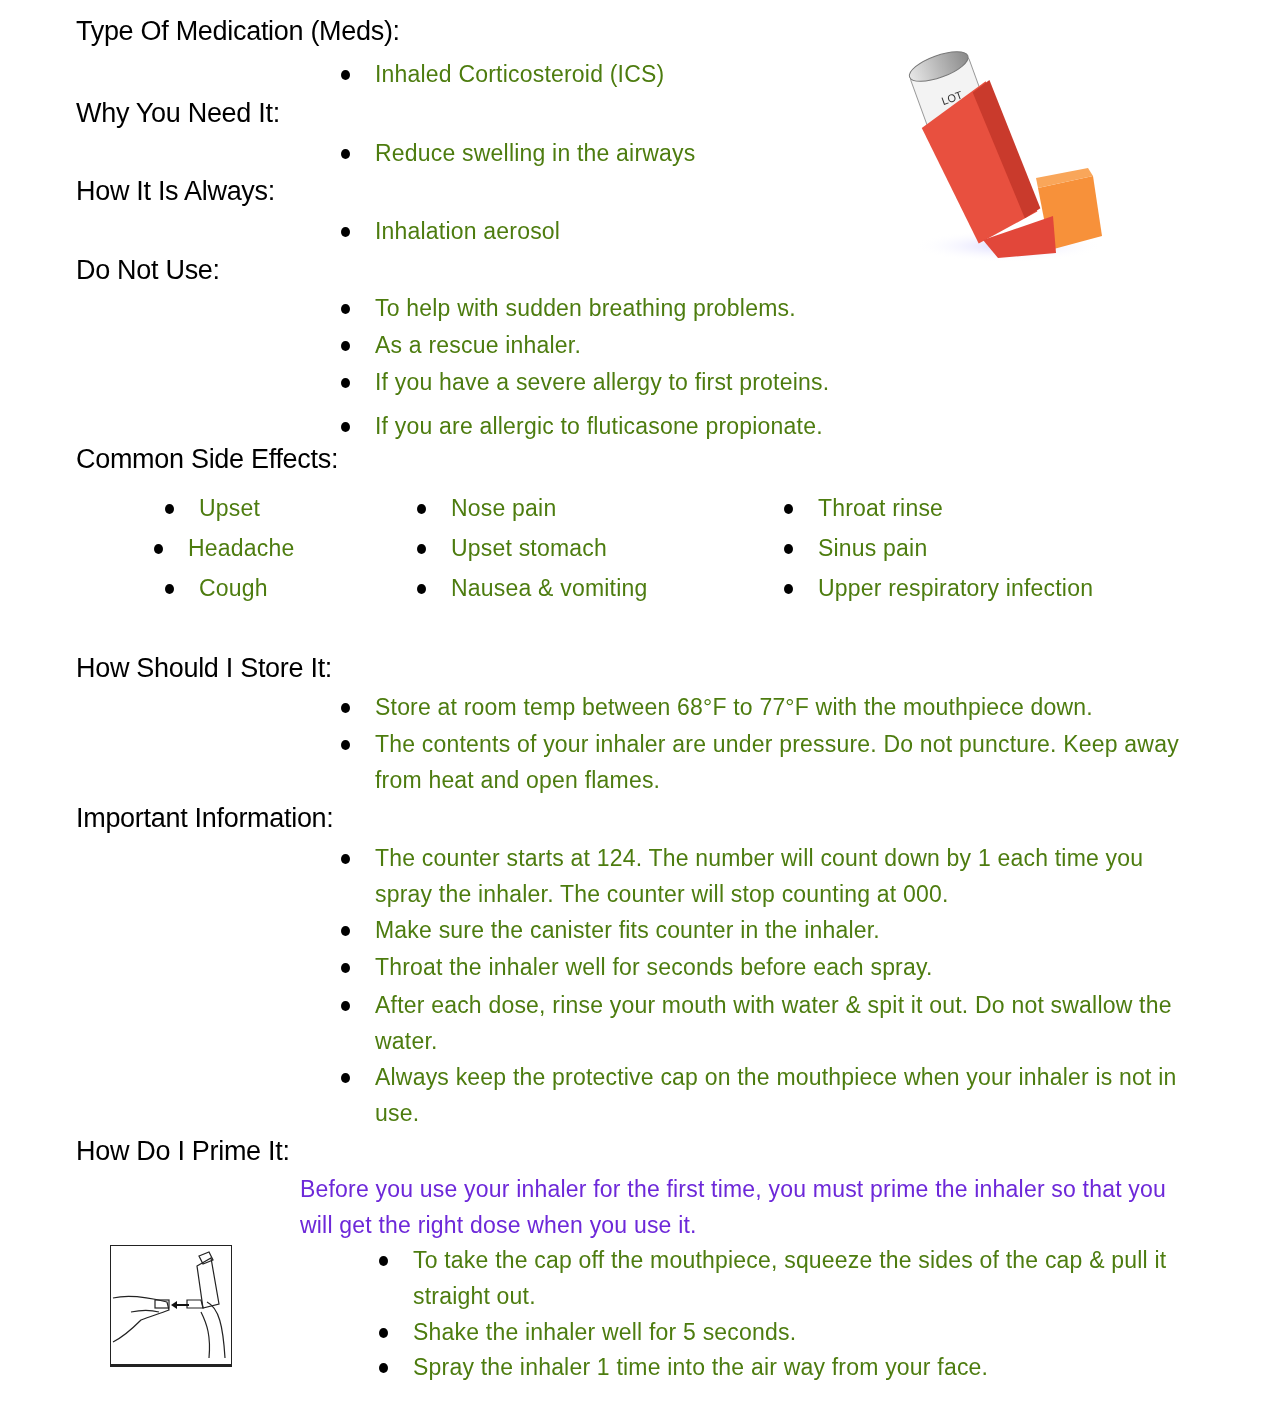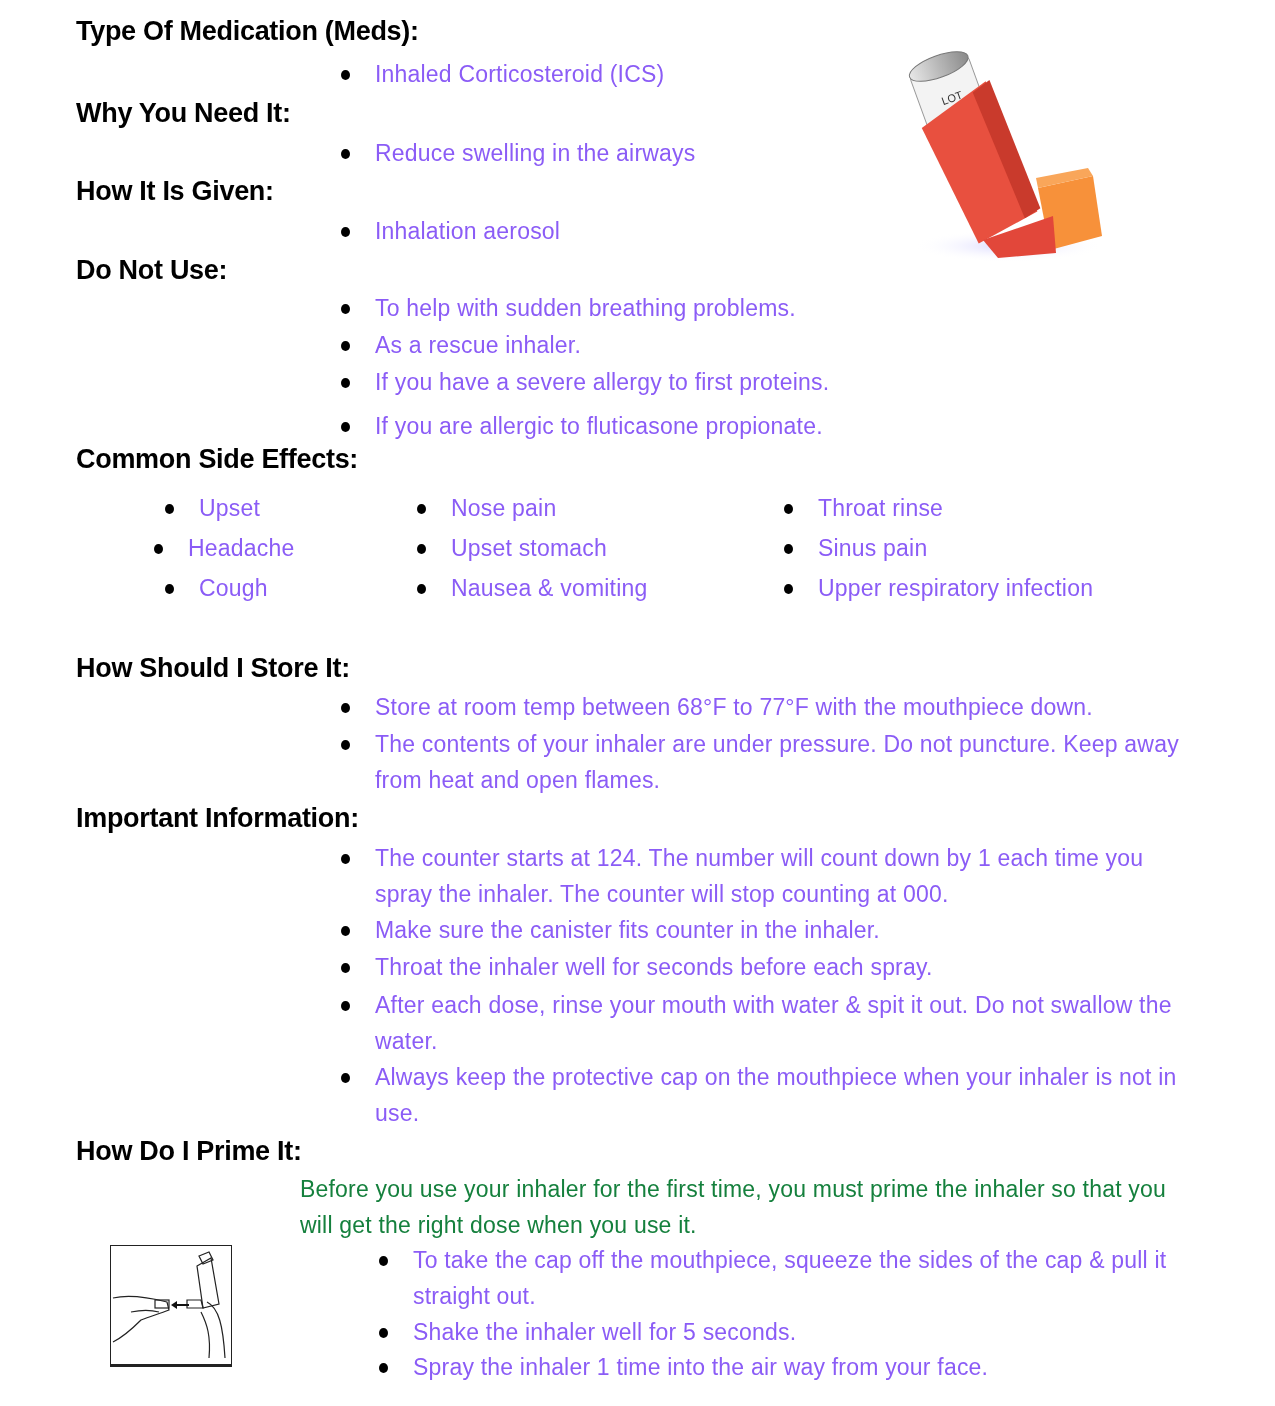"Type Of Medication (Meds):" .heading { font-weight: bold -> normal }
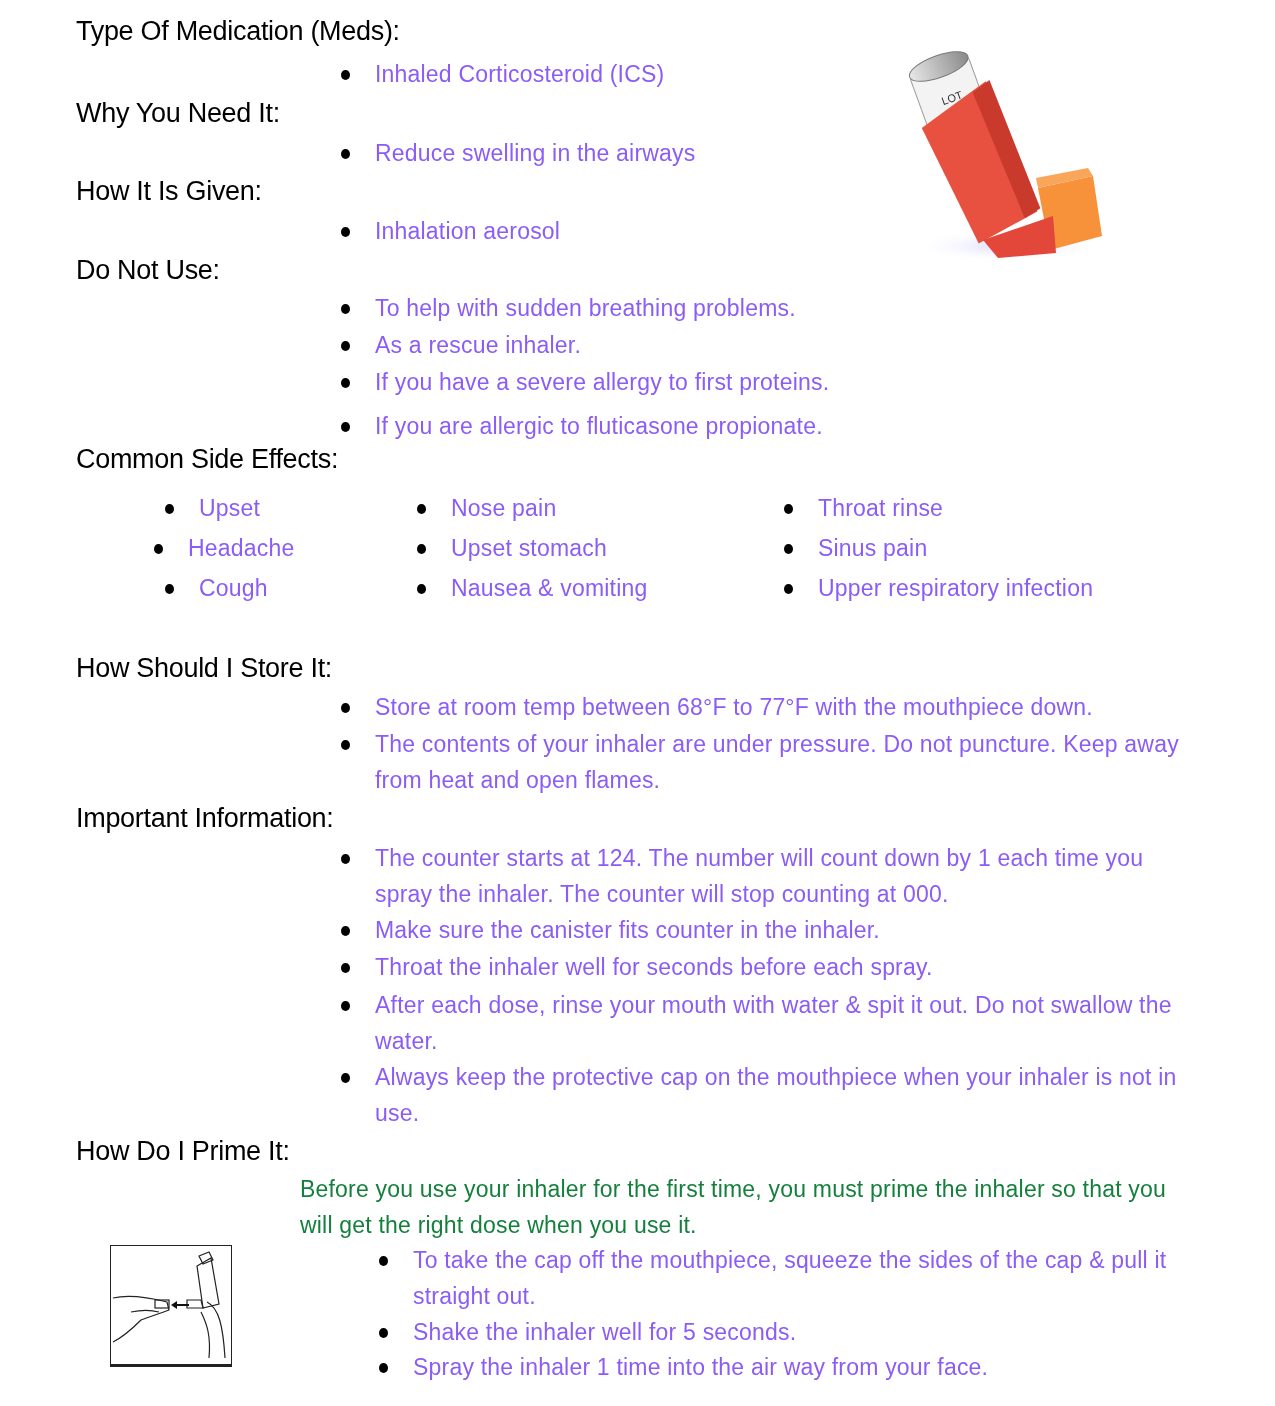"Inhaled Corticosteroid (ICS)" .bul { color: #8b5cf6 -> #4d7c0f }
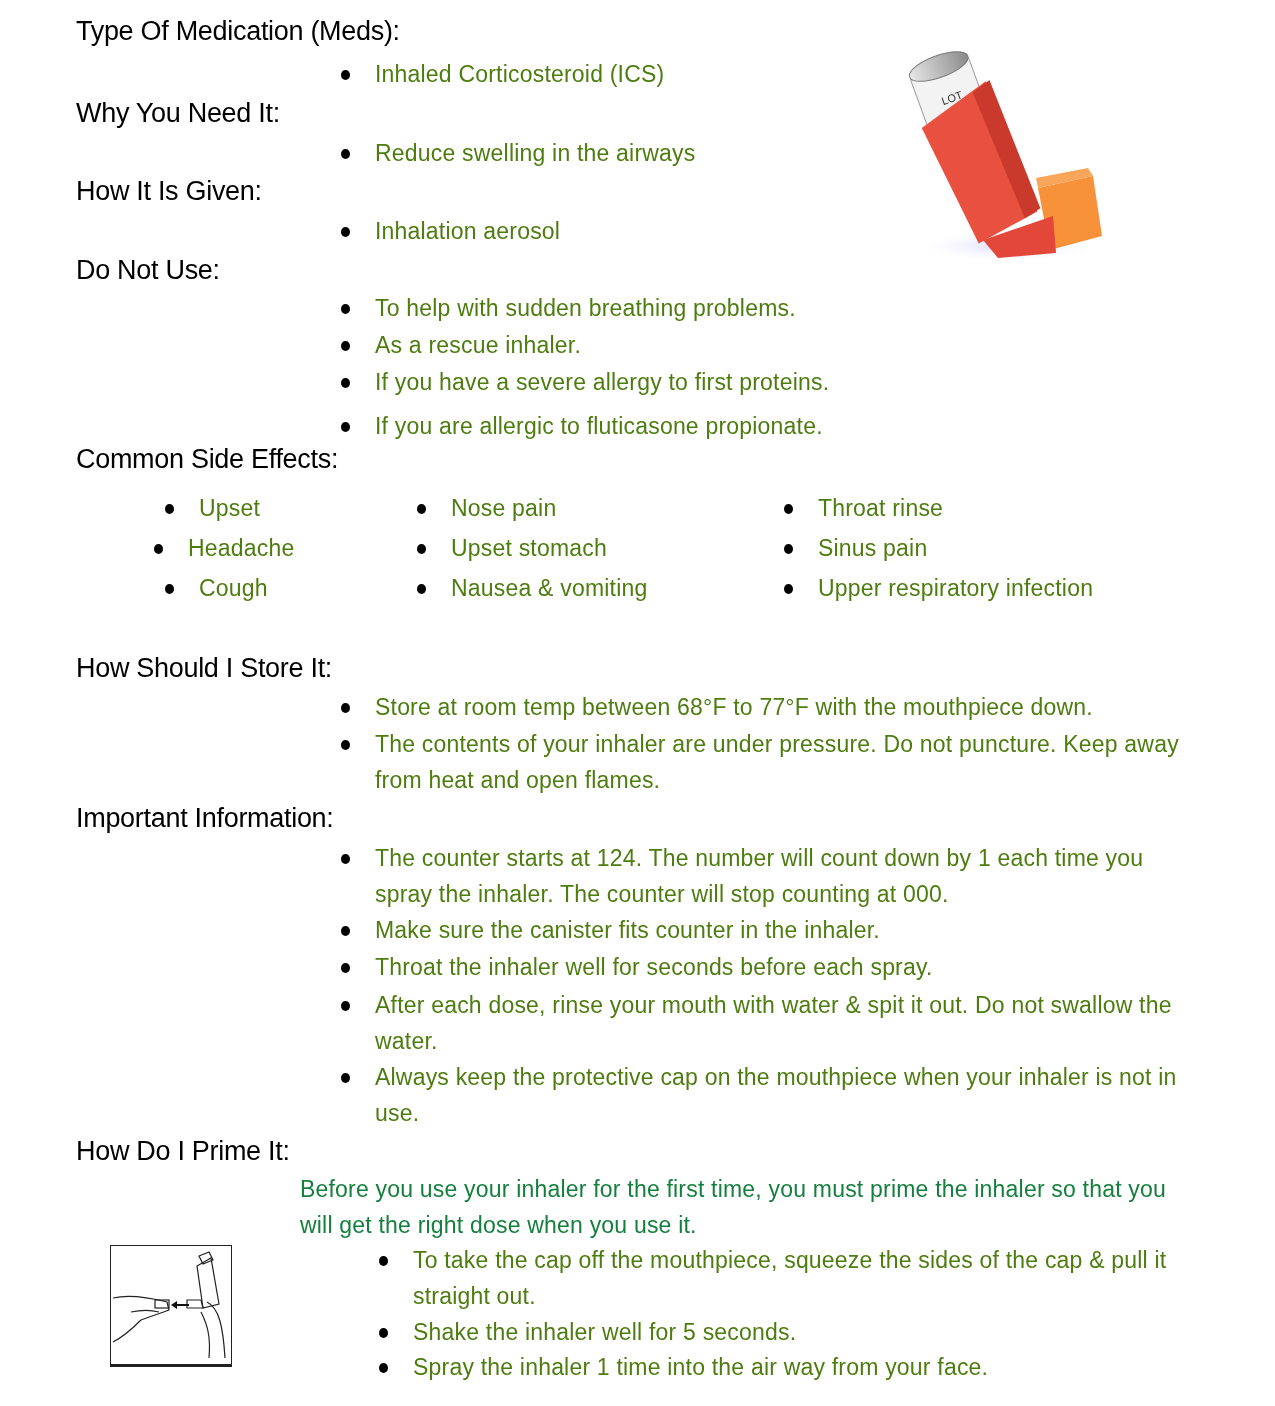"How It Is Given:" h2.heading { text: Given -> Always }
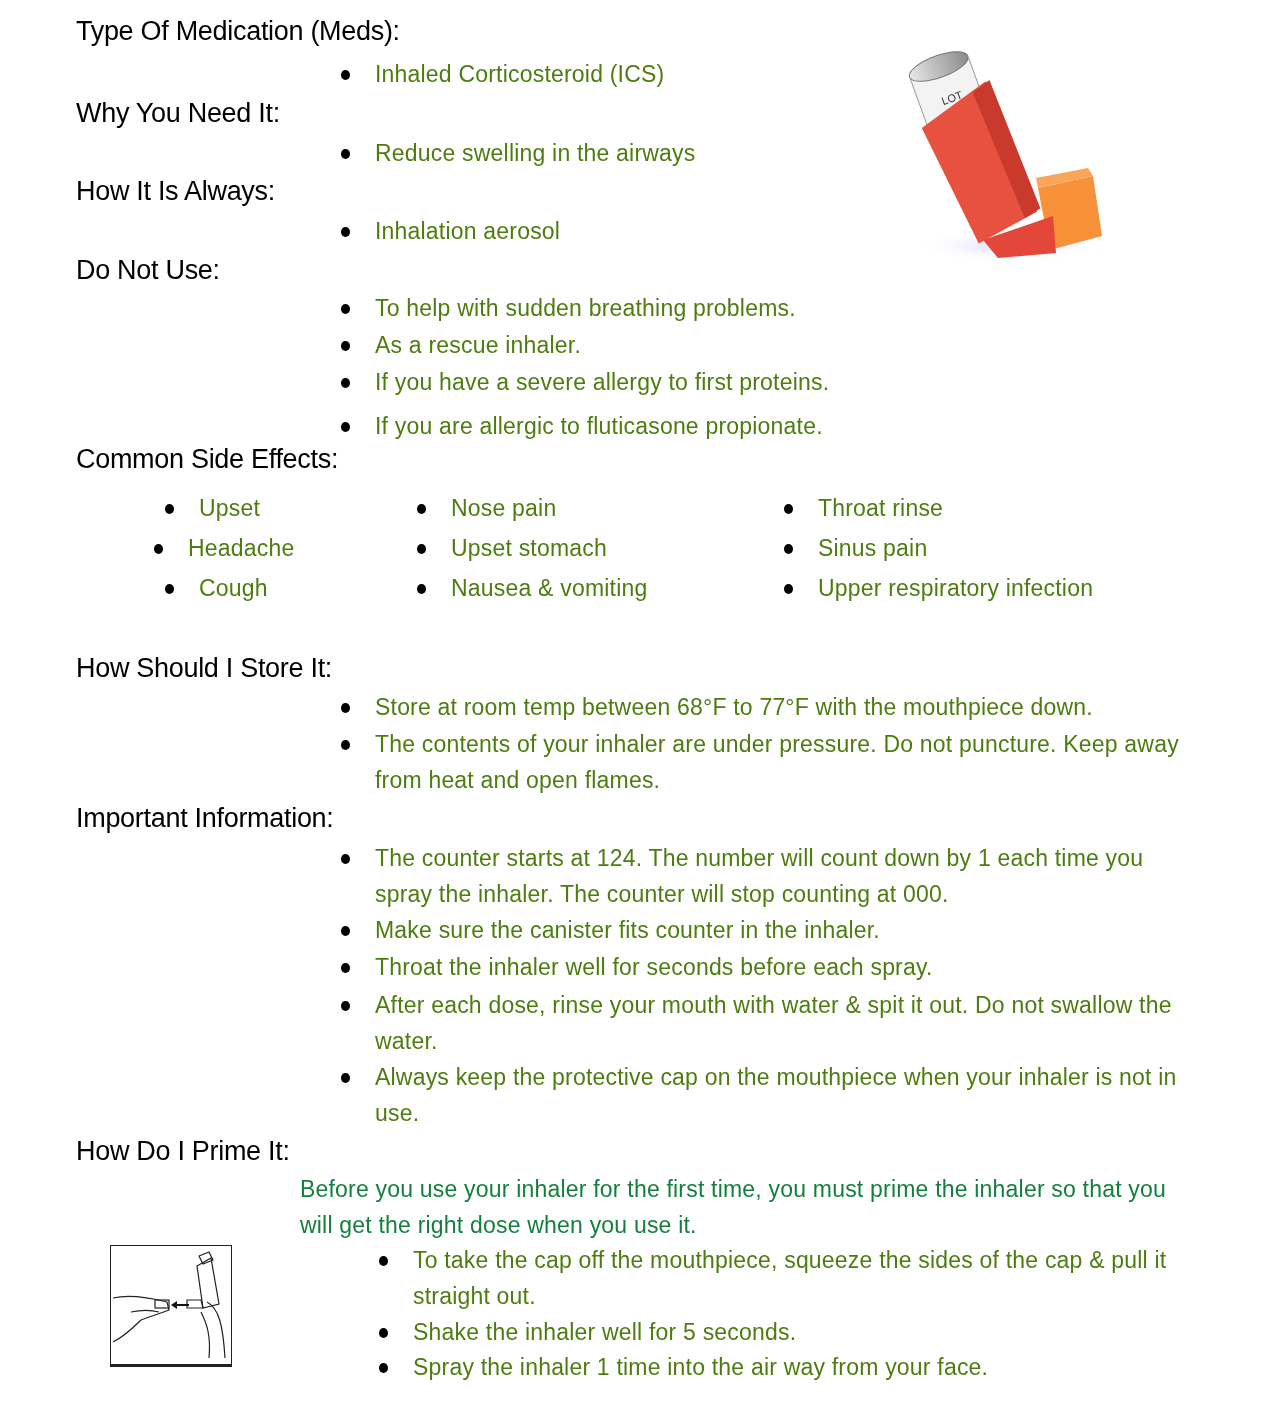"Before you use your inhaler" .para { color: #15803d -> #6d28d9 }
